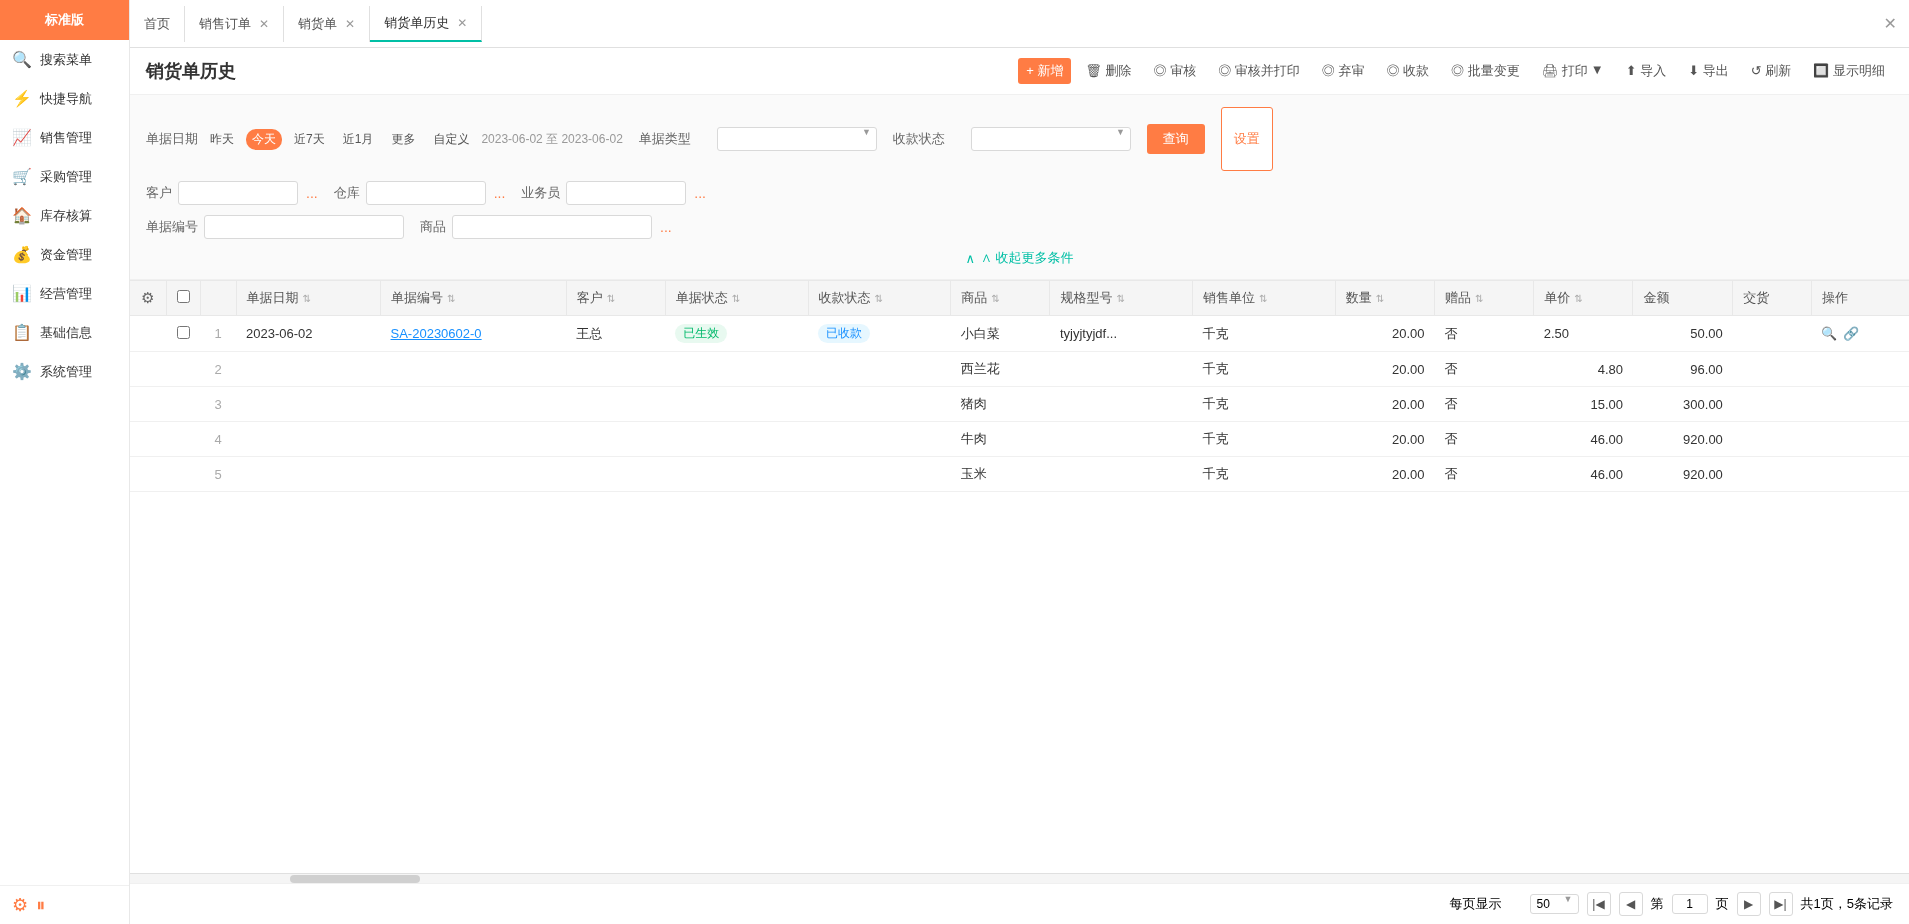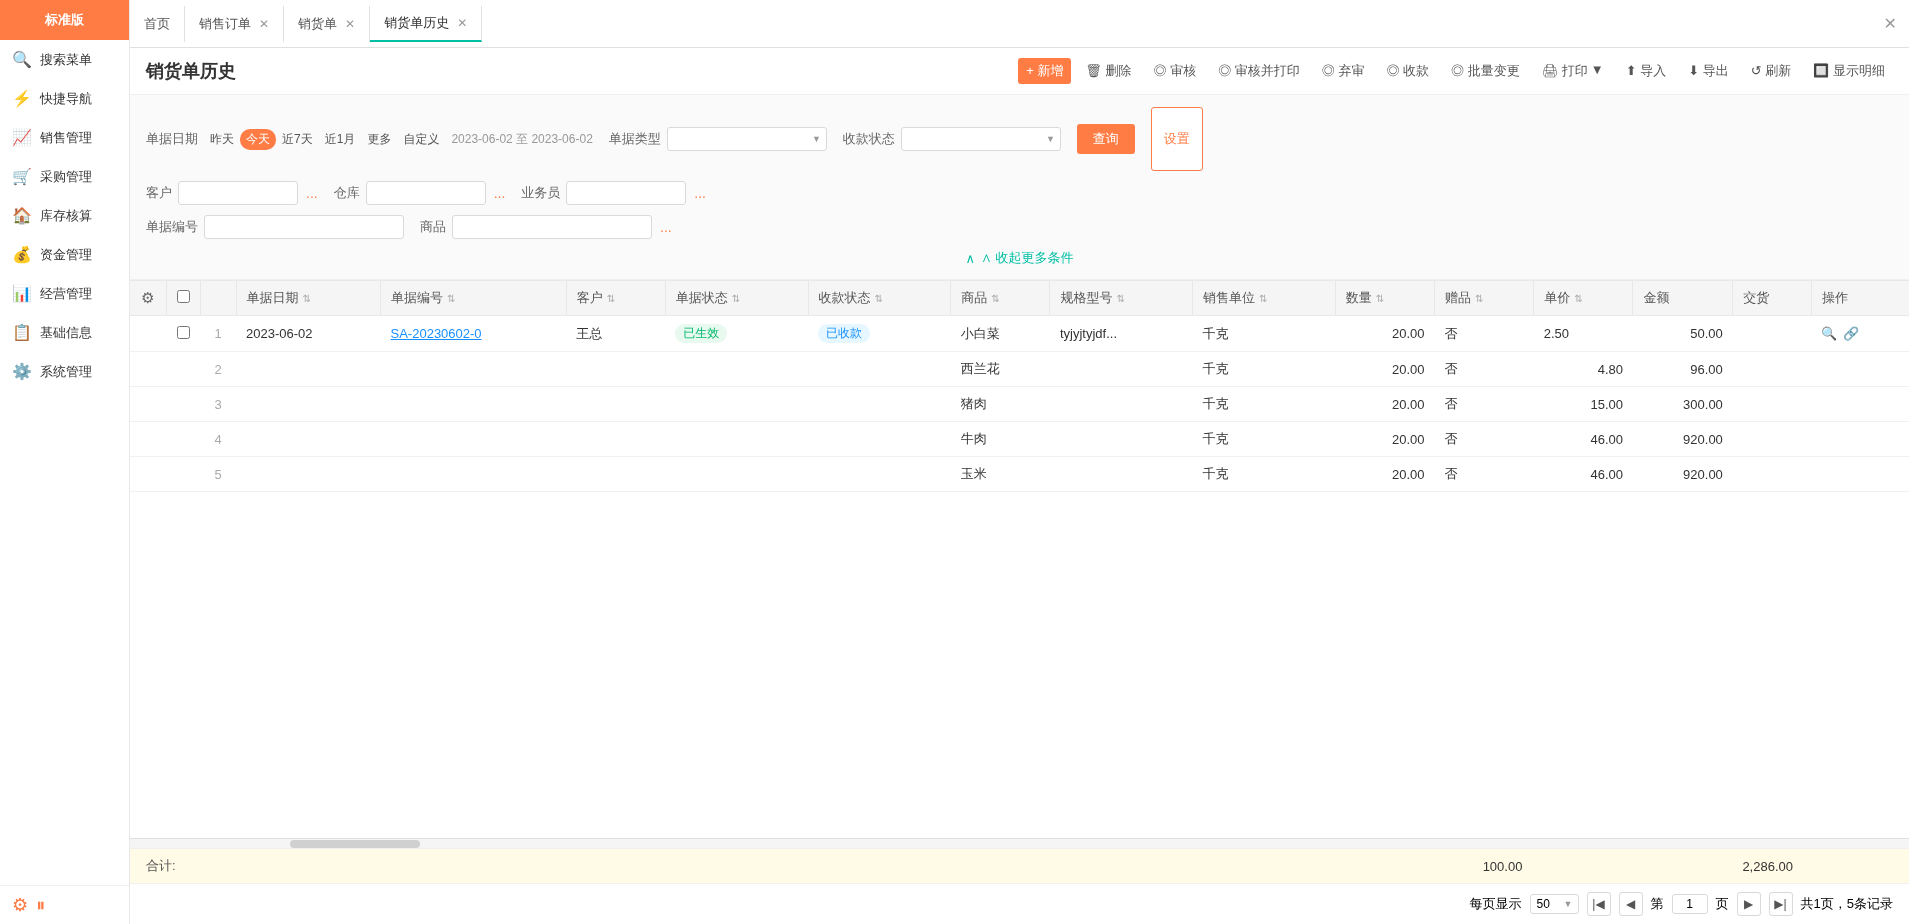"昨天" .date-range { gap: none -> 6px }
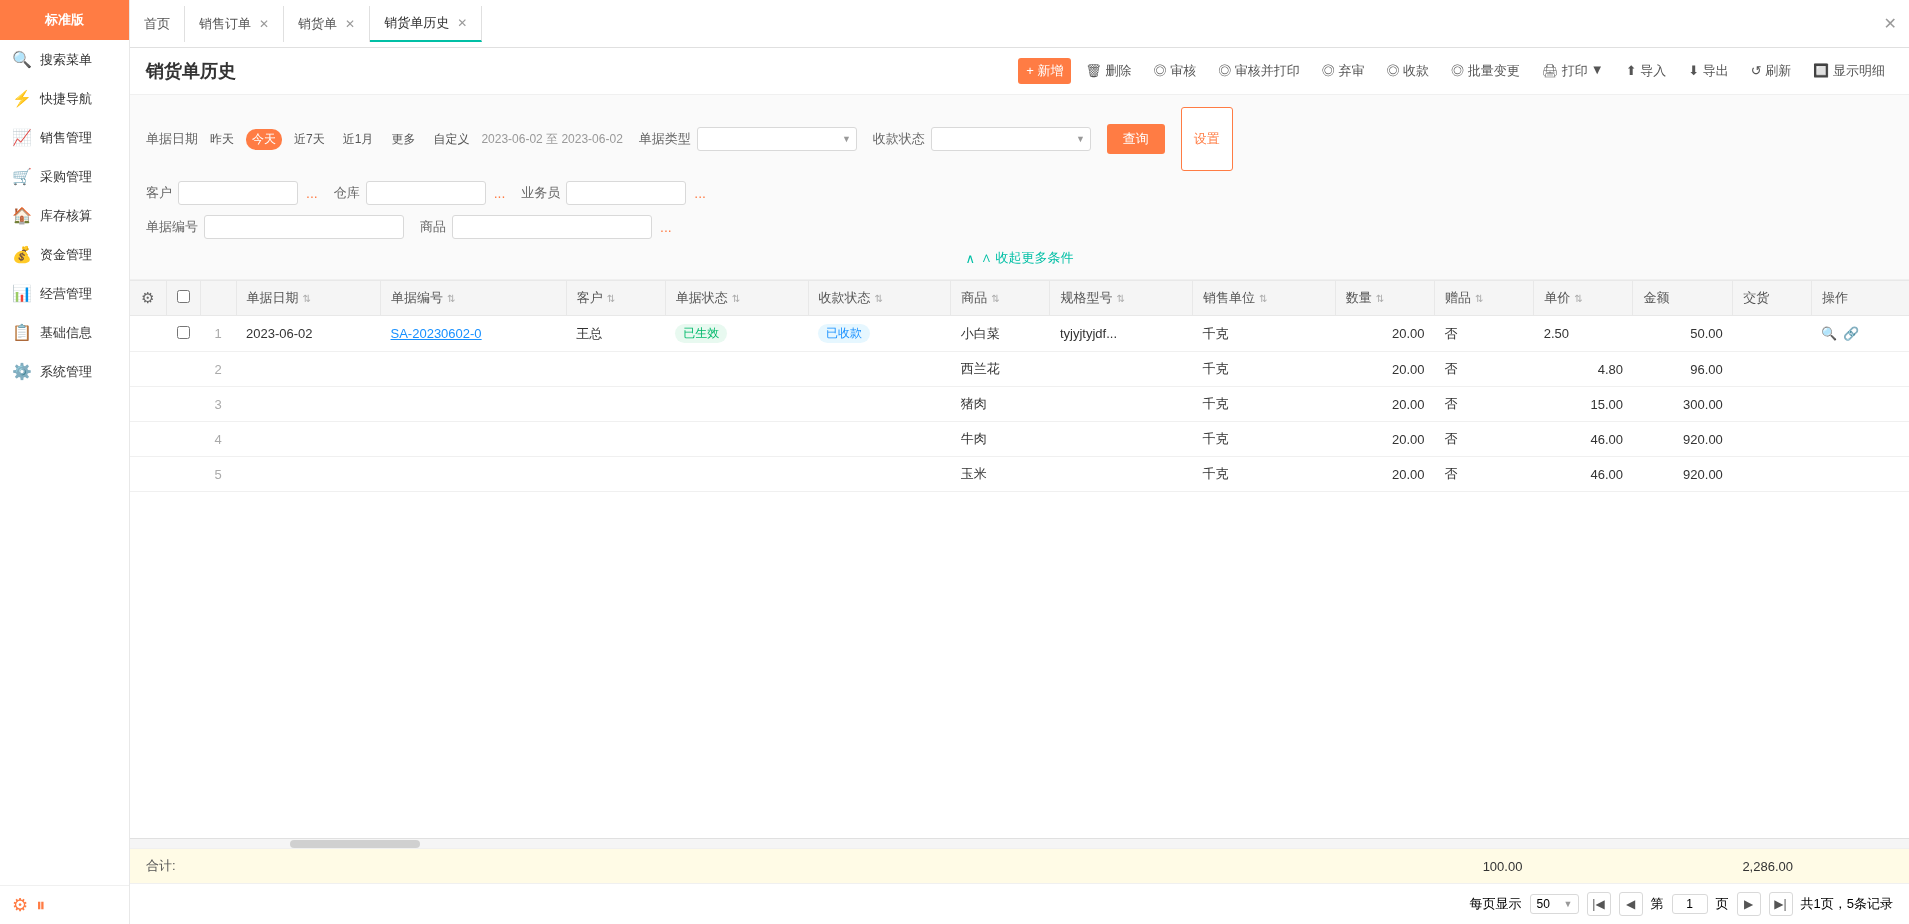"合计:" div.table-footer { html: <div> <span>合计:</span> <span></span> <span>100.00</span> <span>2,286.00</span> </div> -> none }
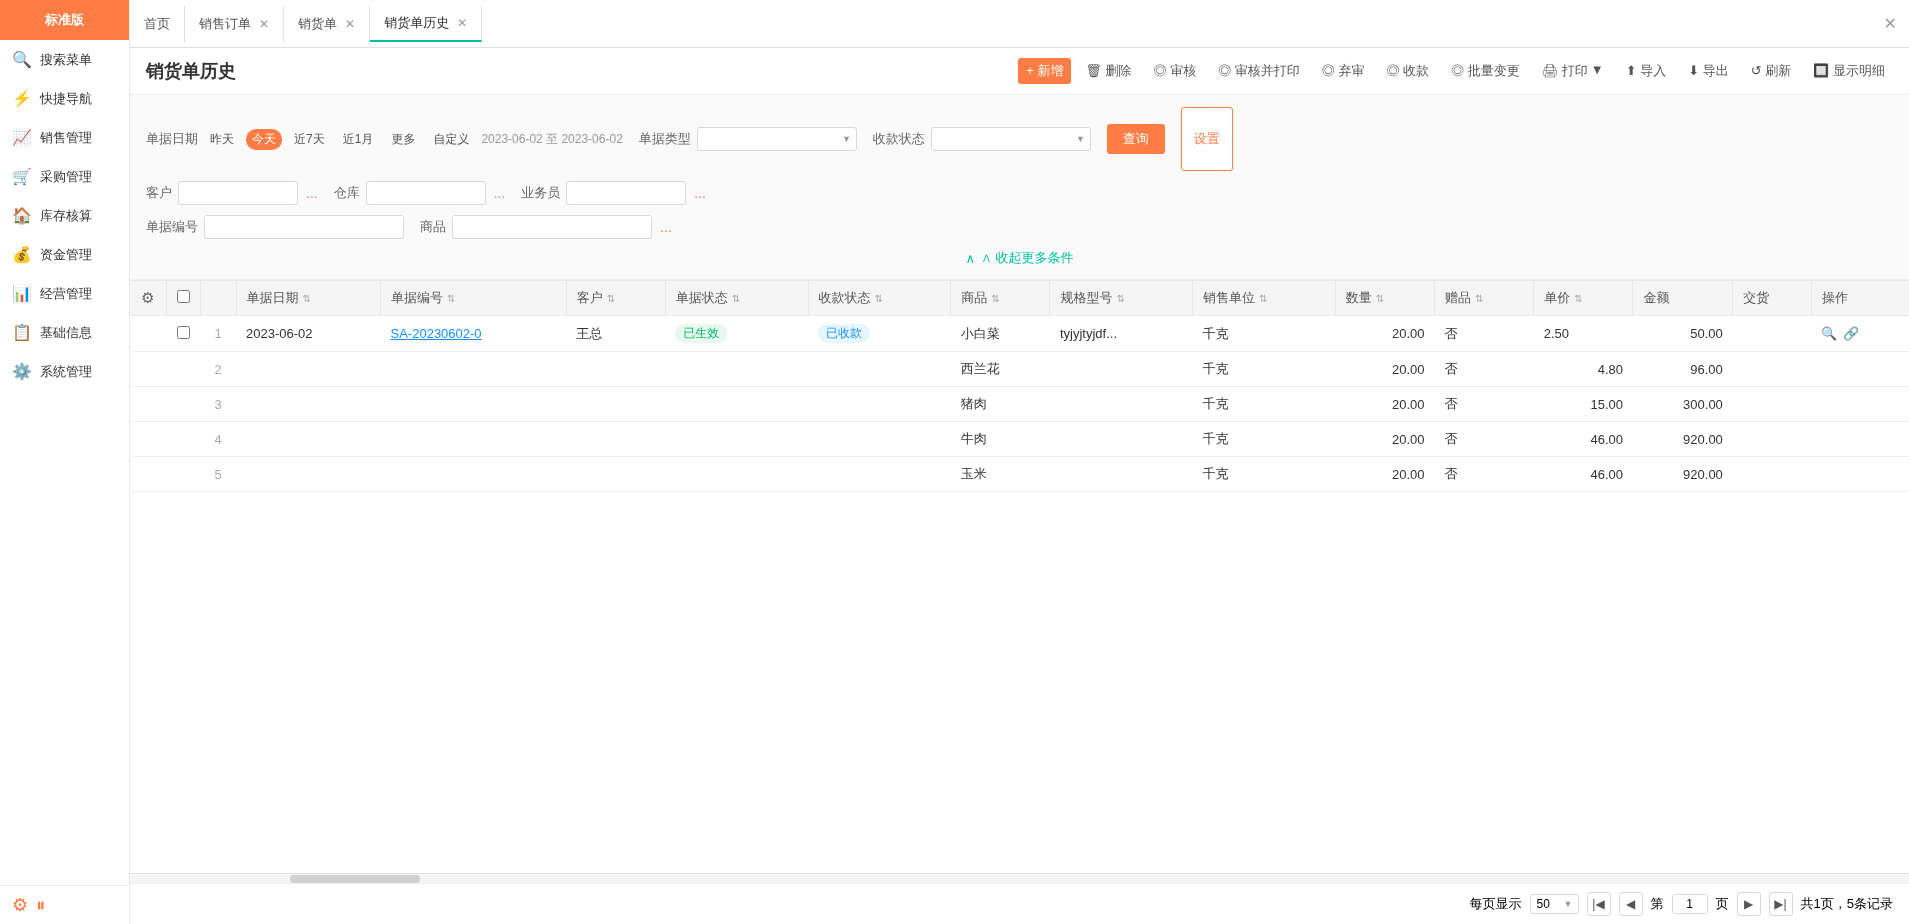"50" .select-wrapper { align-items: center -> none; margin-left: none -> 20px }
